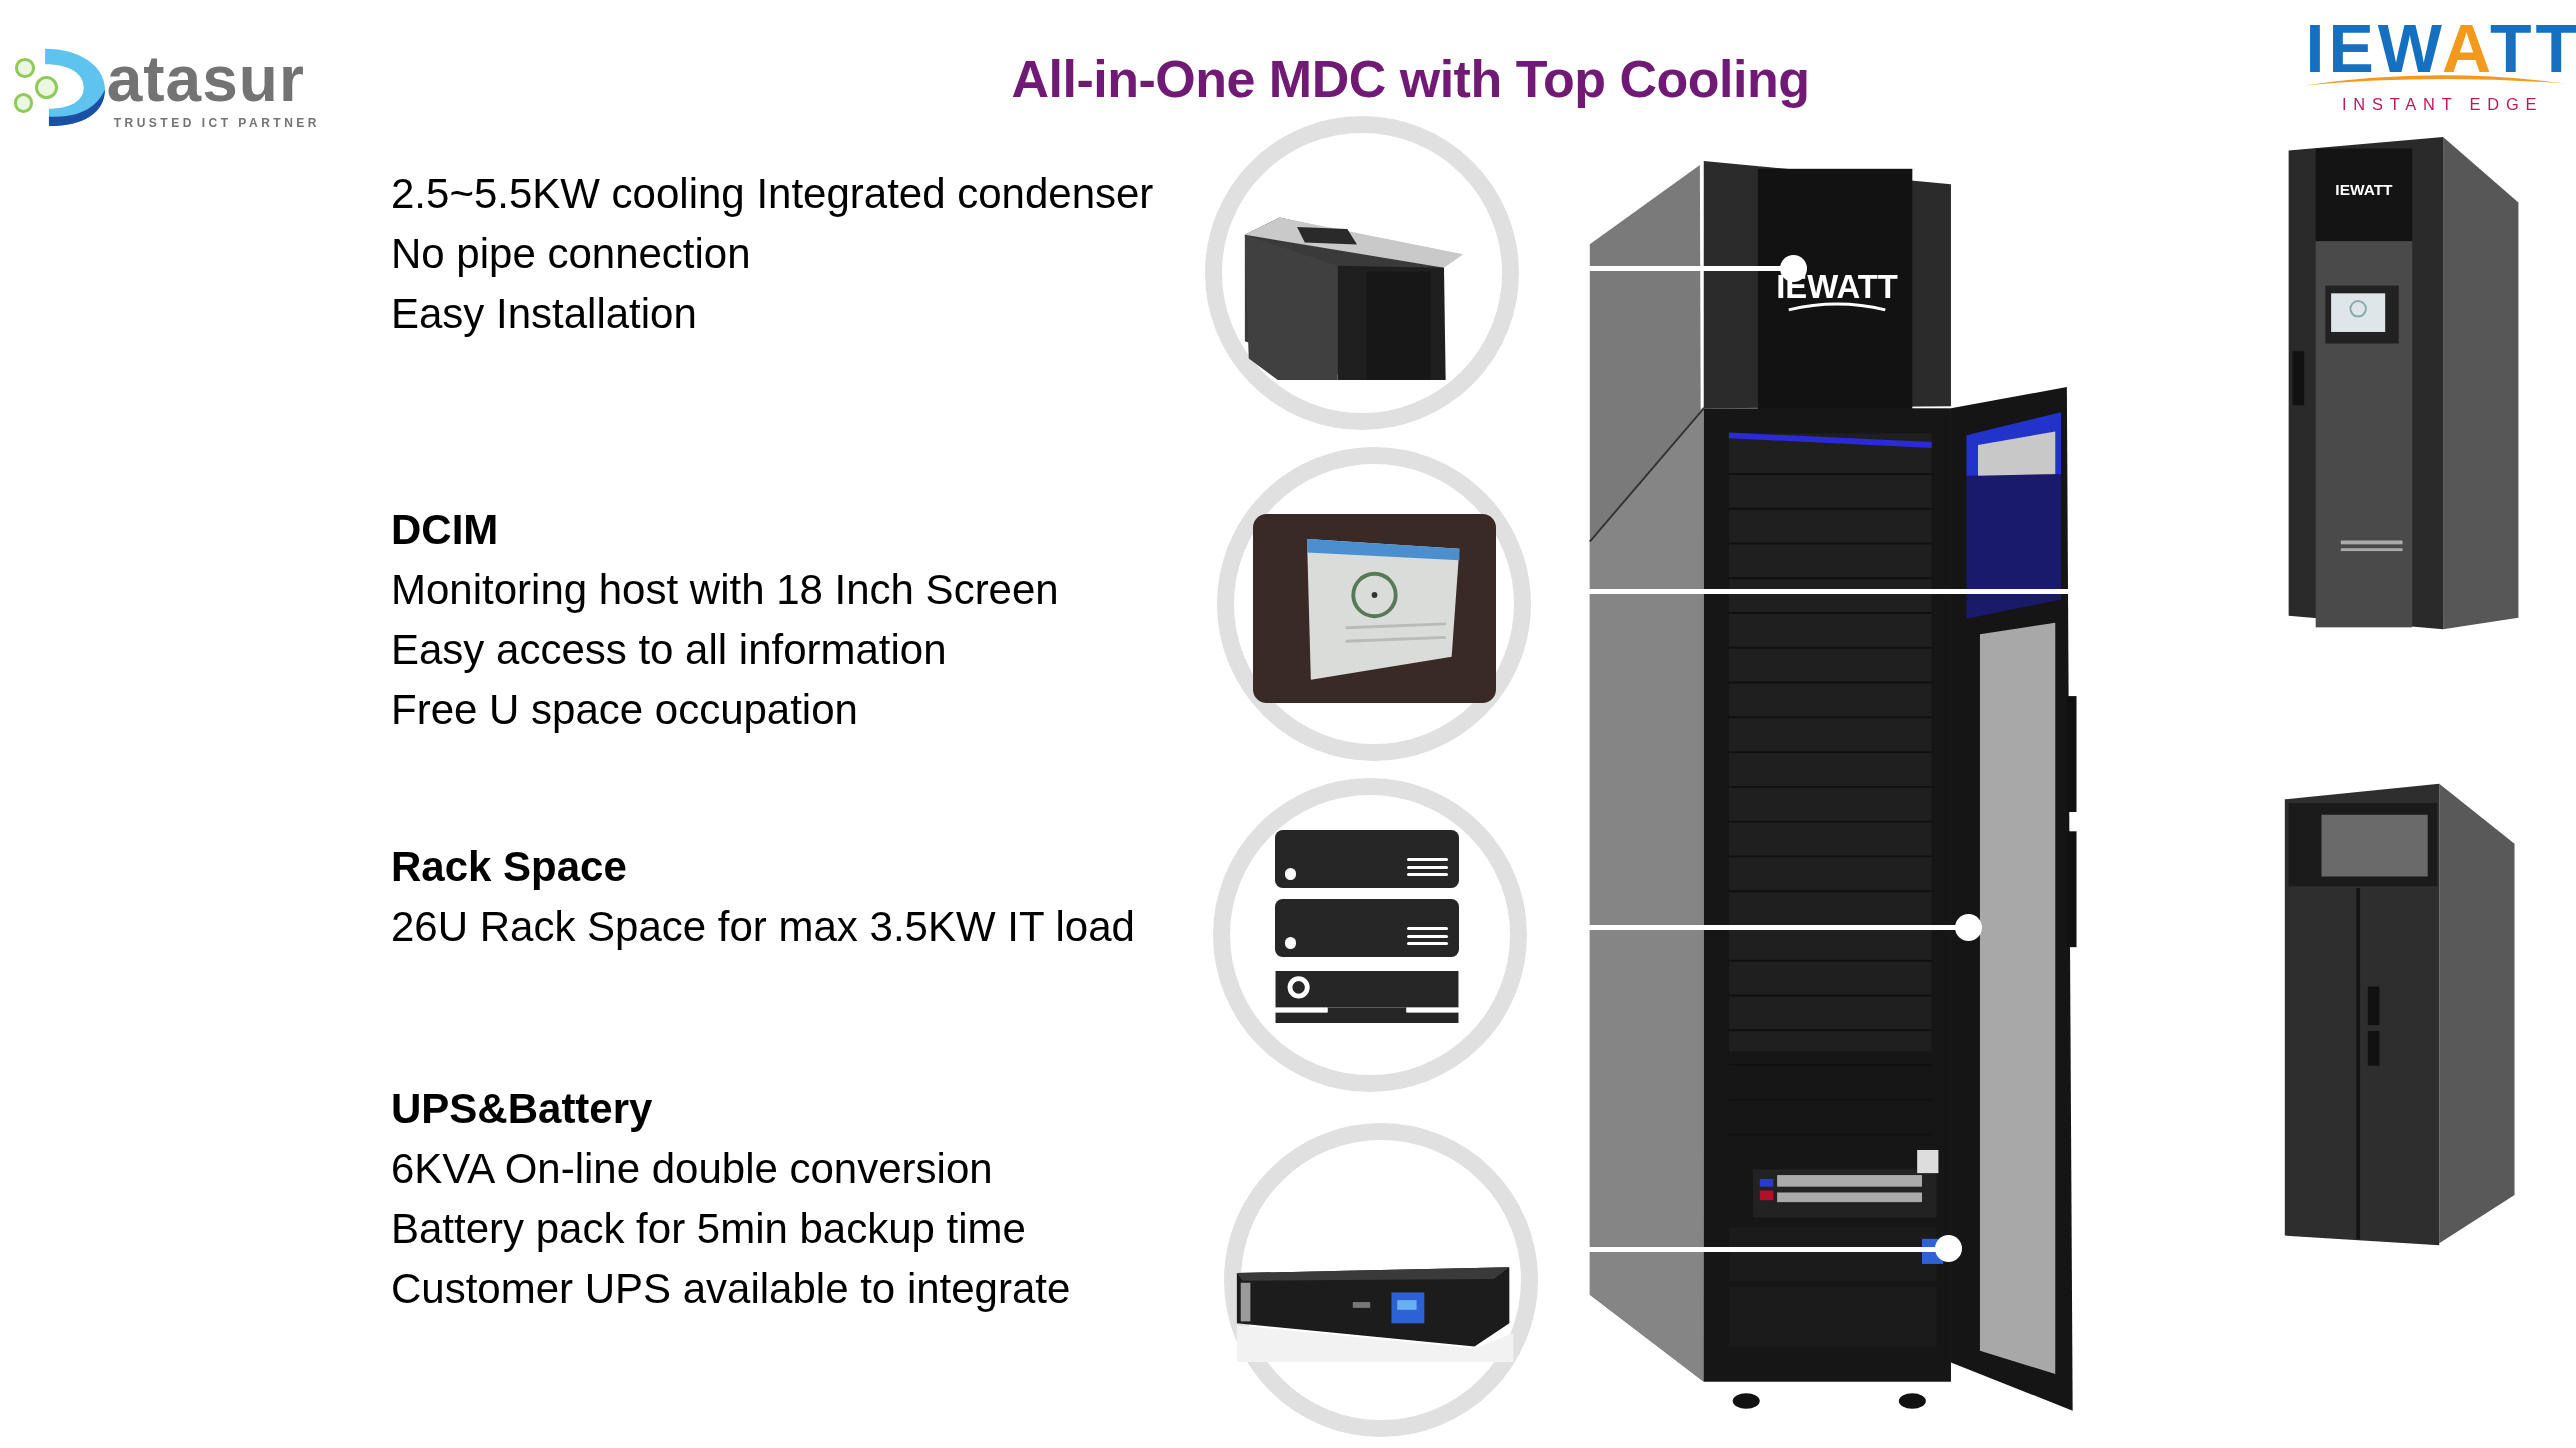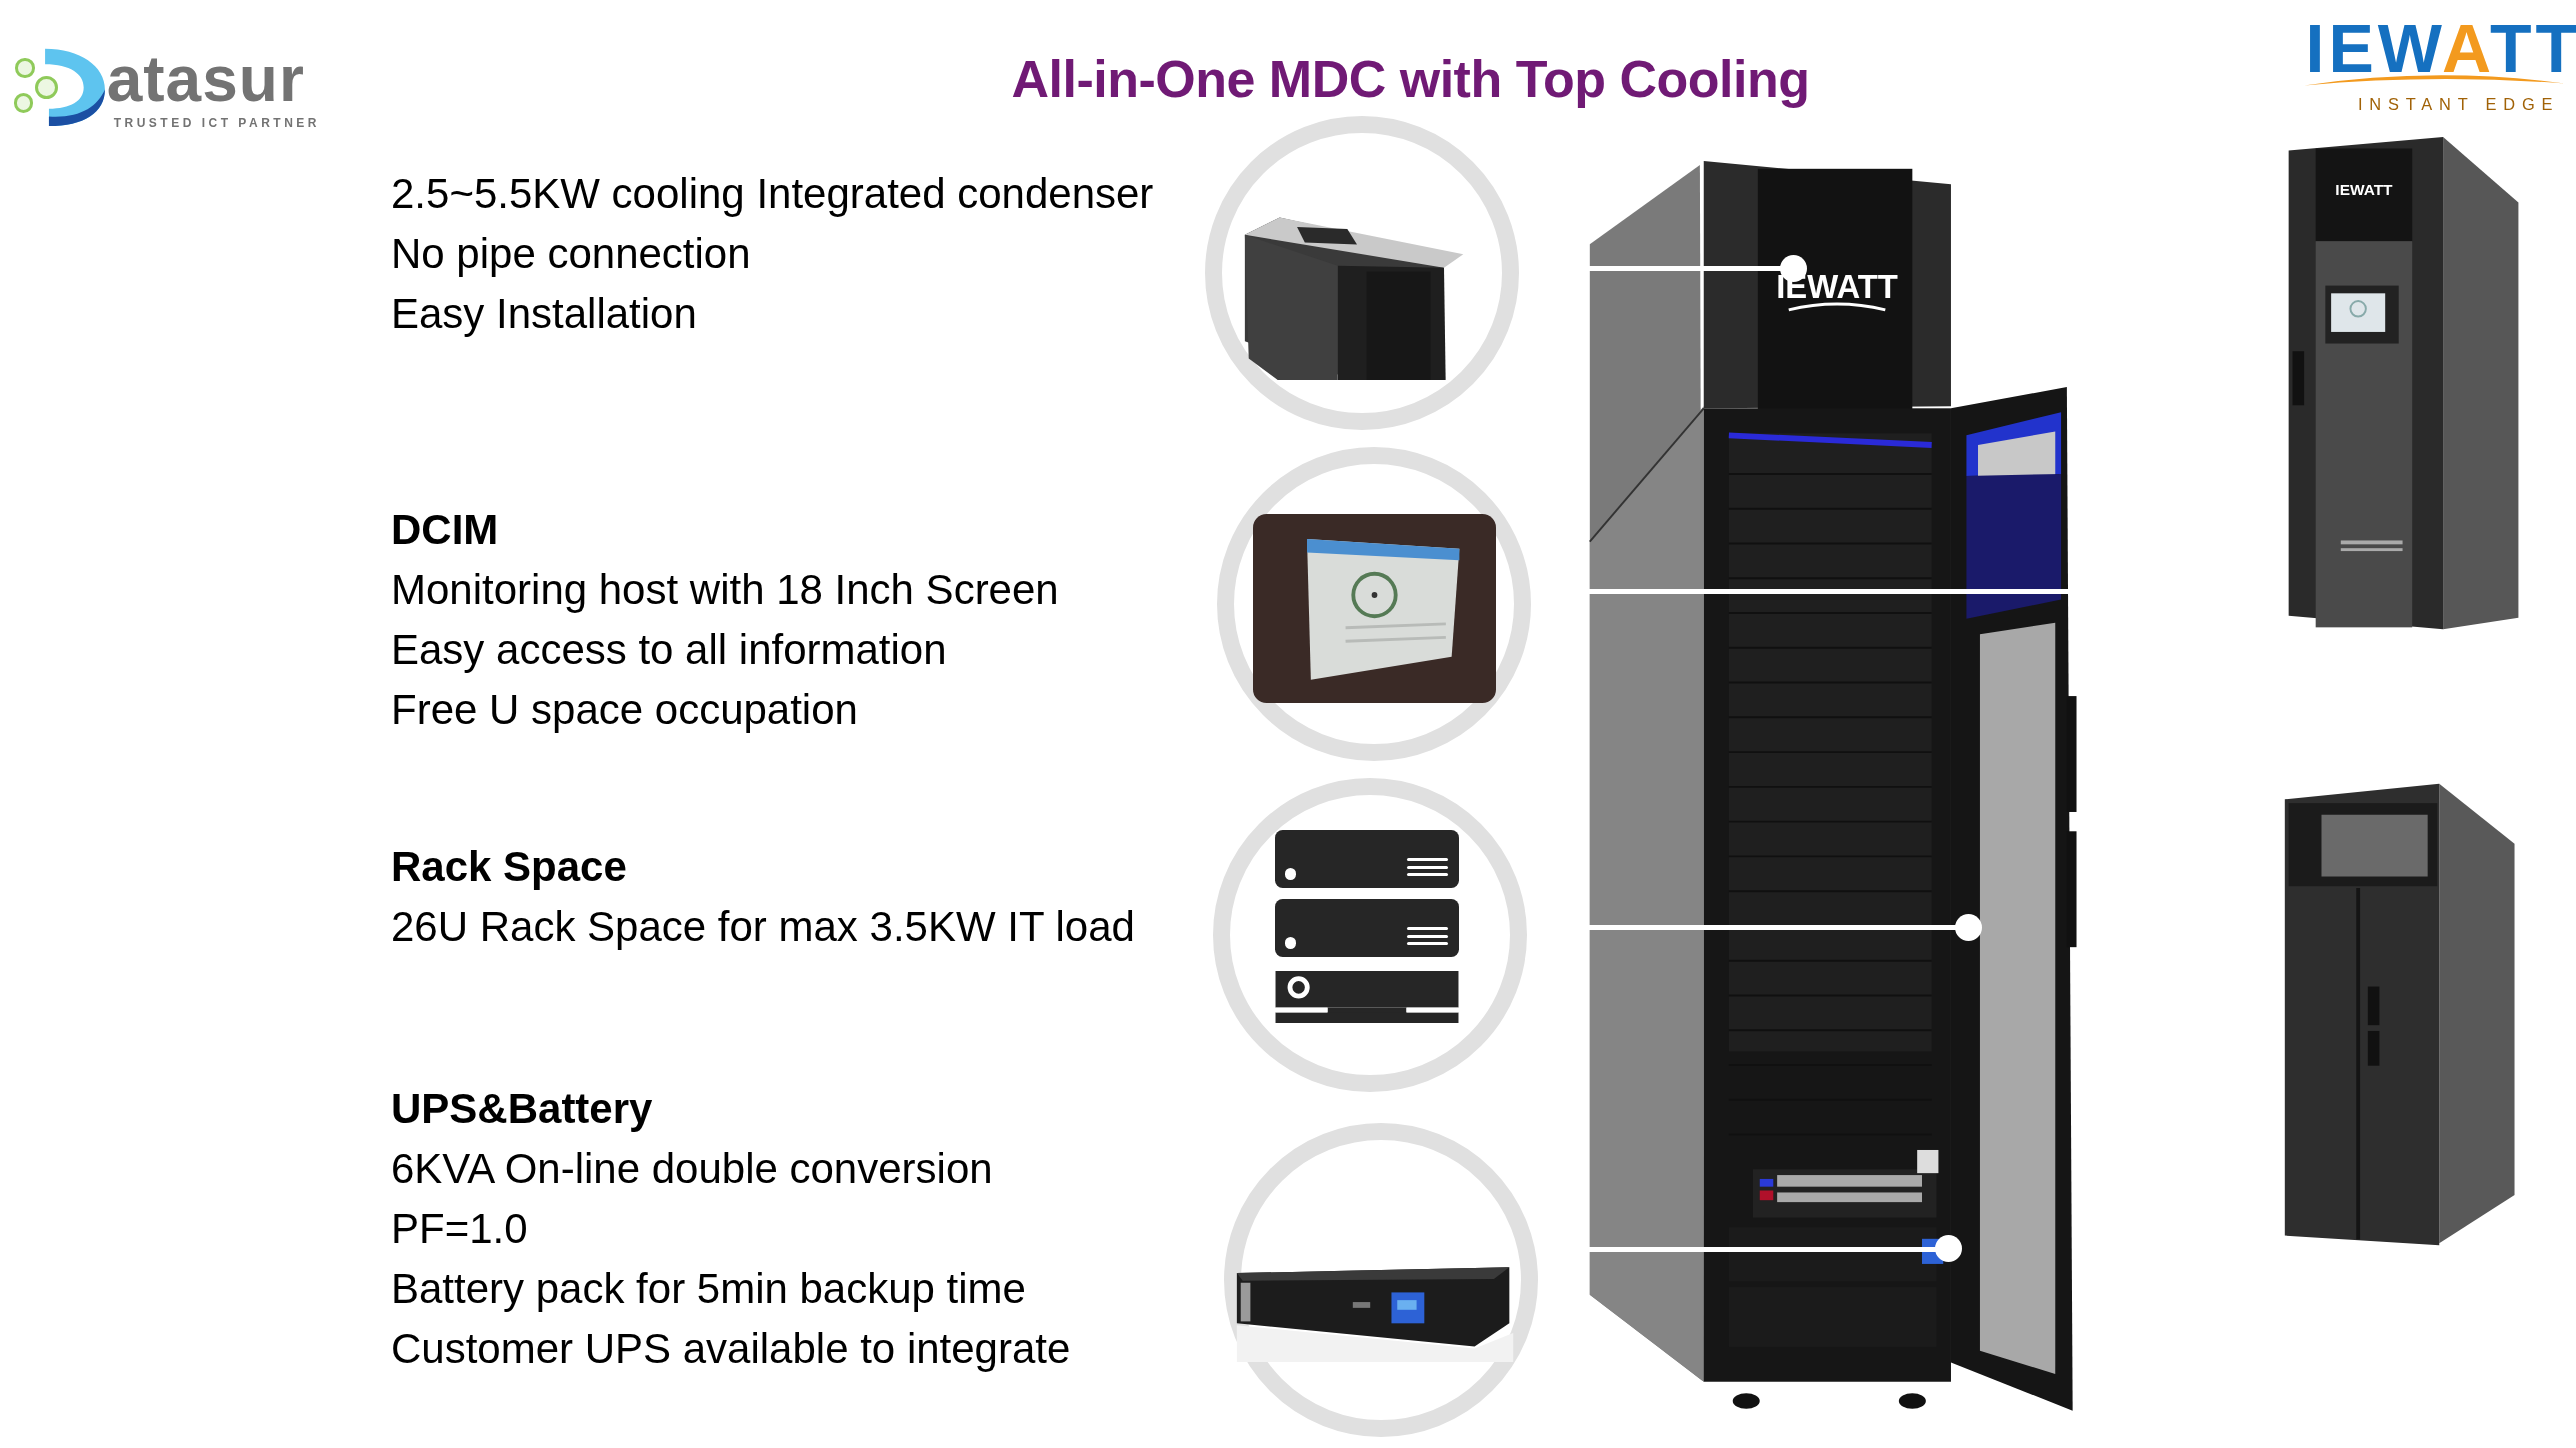"INSTANT EDGE" .iw-tag { color: #a16207 -> #be185d; left: 64px -> 48px }
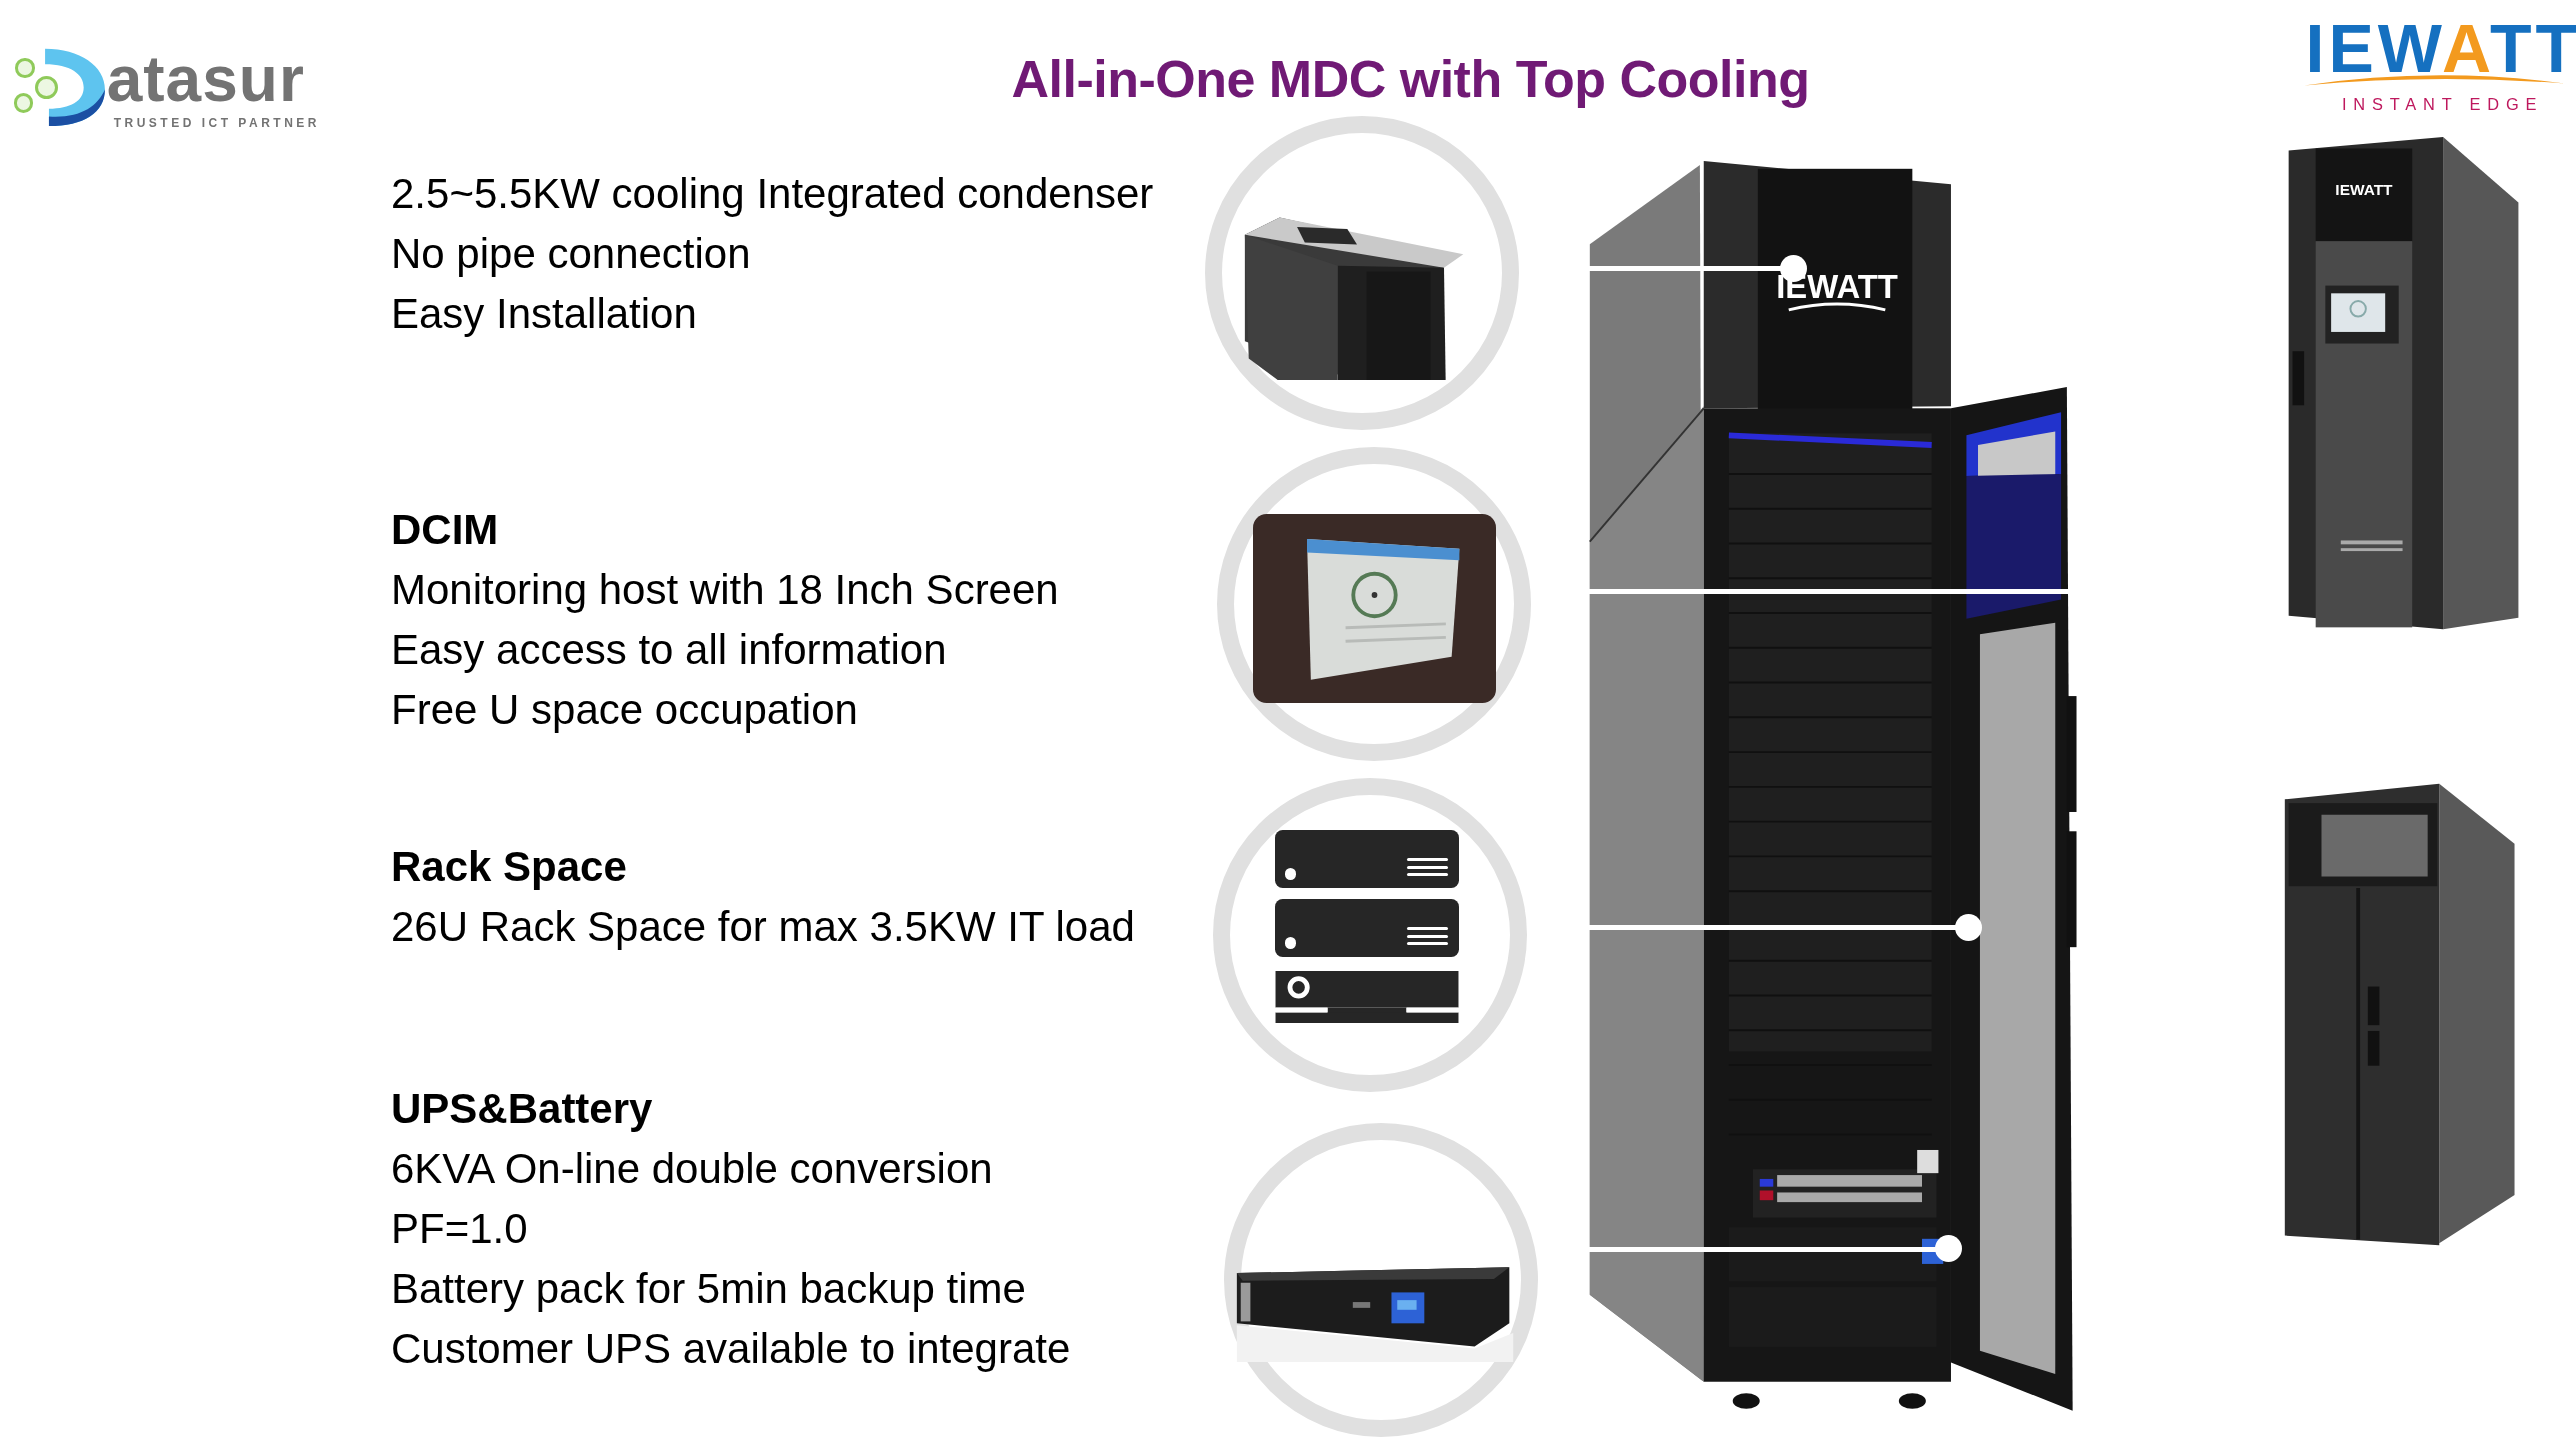"PF=1.0" div.line { html: <div>PF=1.0</div> -> none }
